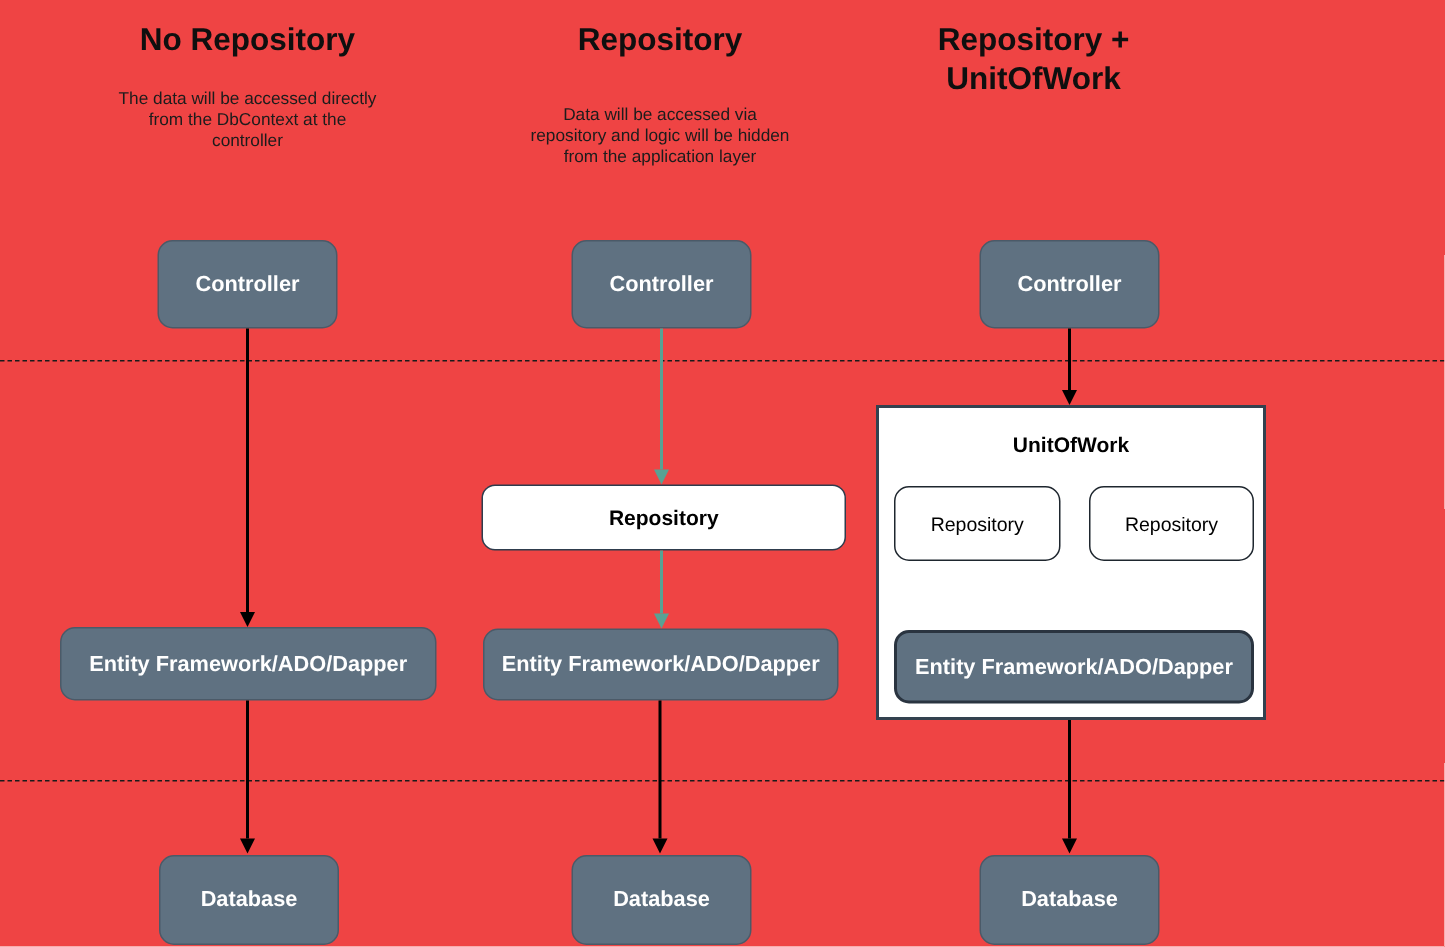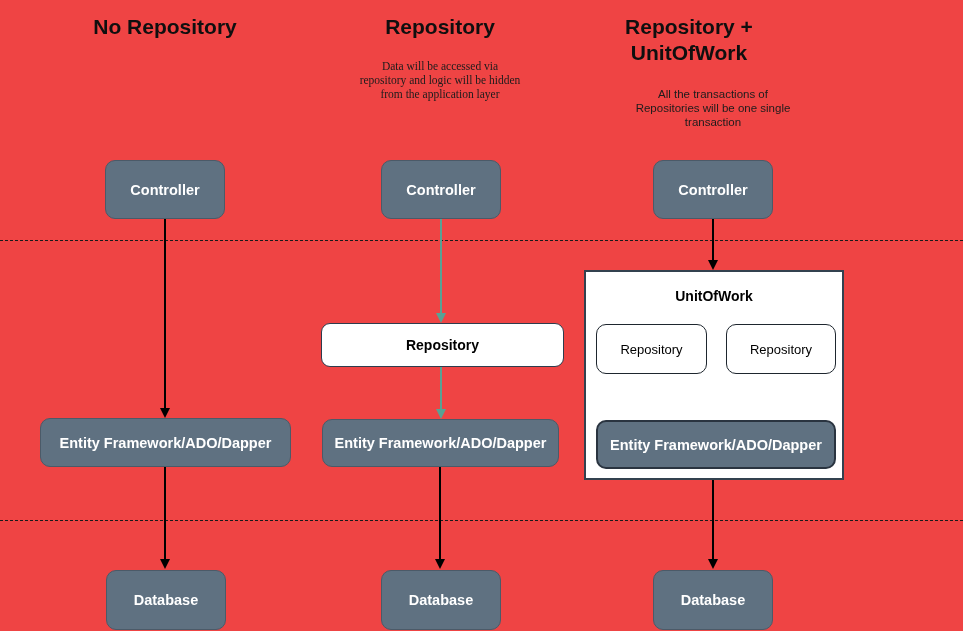"The data will be accessed" div.col-sub { html: none -> <div>The data will be accessed directly from the DbContext at the controller</div> }
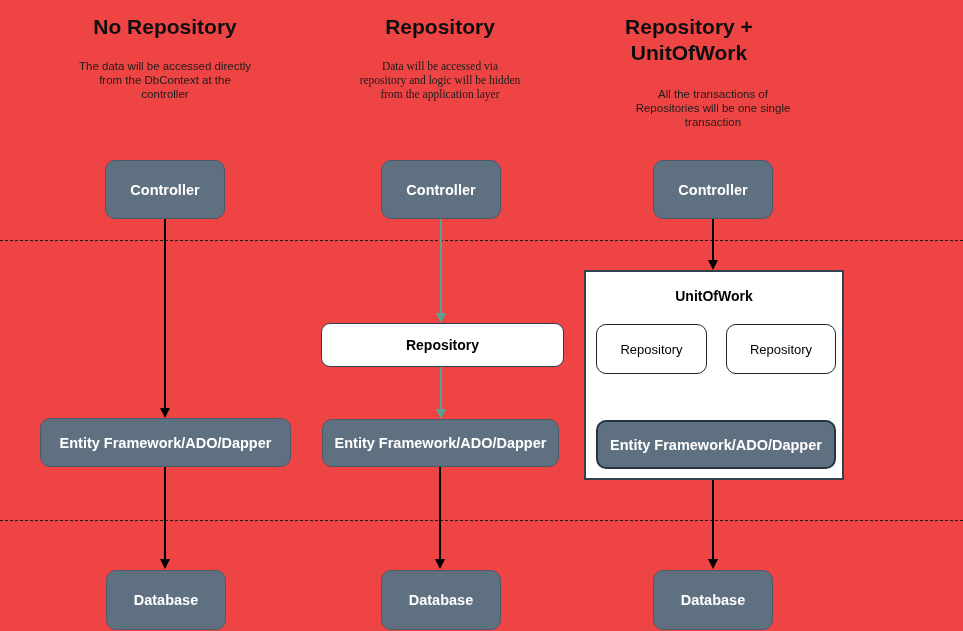"Data will be accessed via" div.col-sub { font-family: Liberation Serif, serif -> none; top: 59px -> 70px }
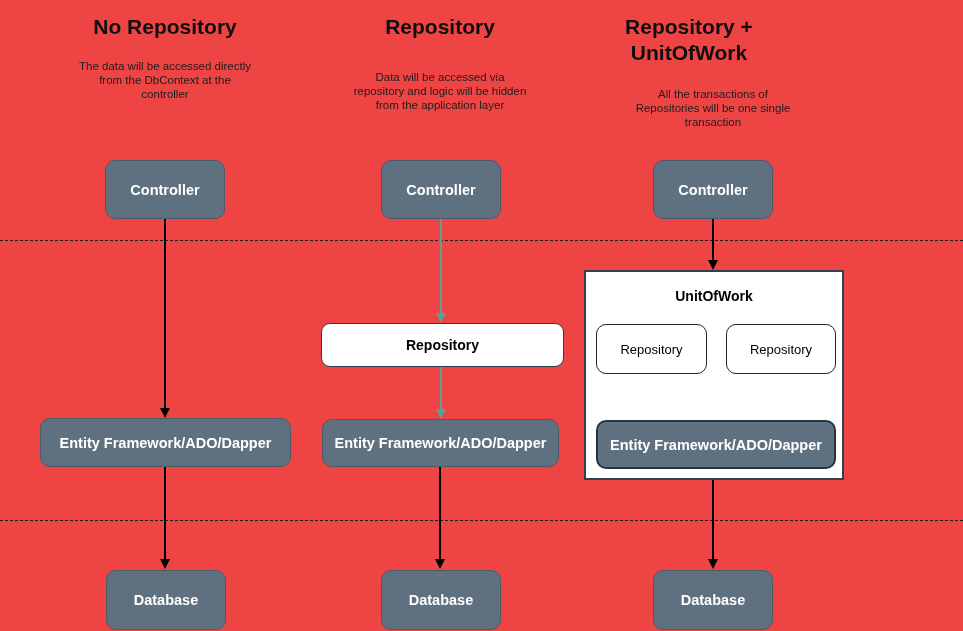"All the transactions of" div.col-sub { html: <div>All the transactions of Repositories will be one single transaction</div> -> none }
